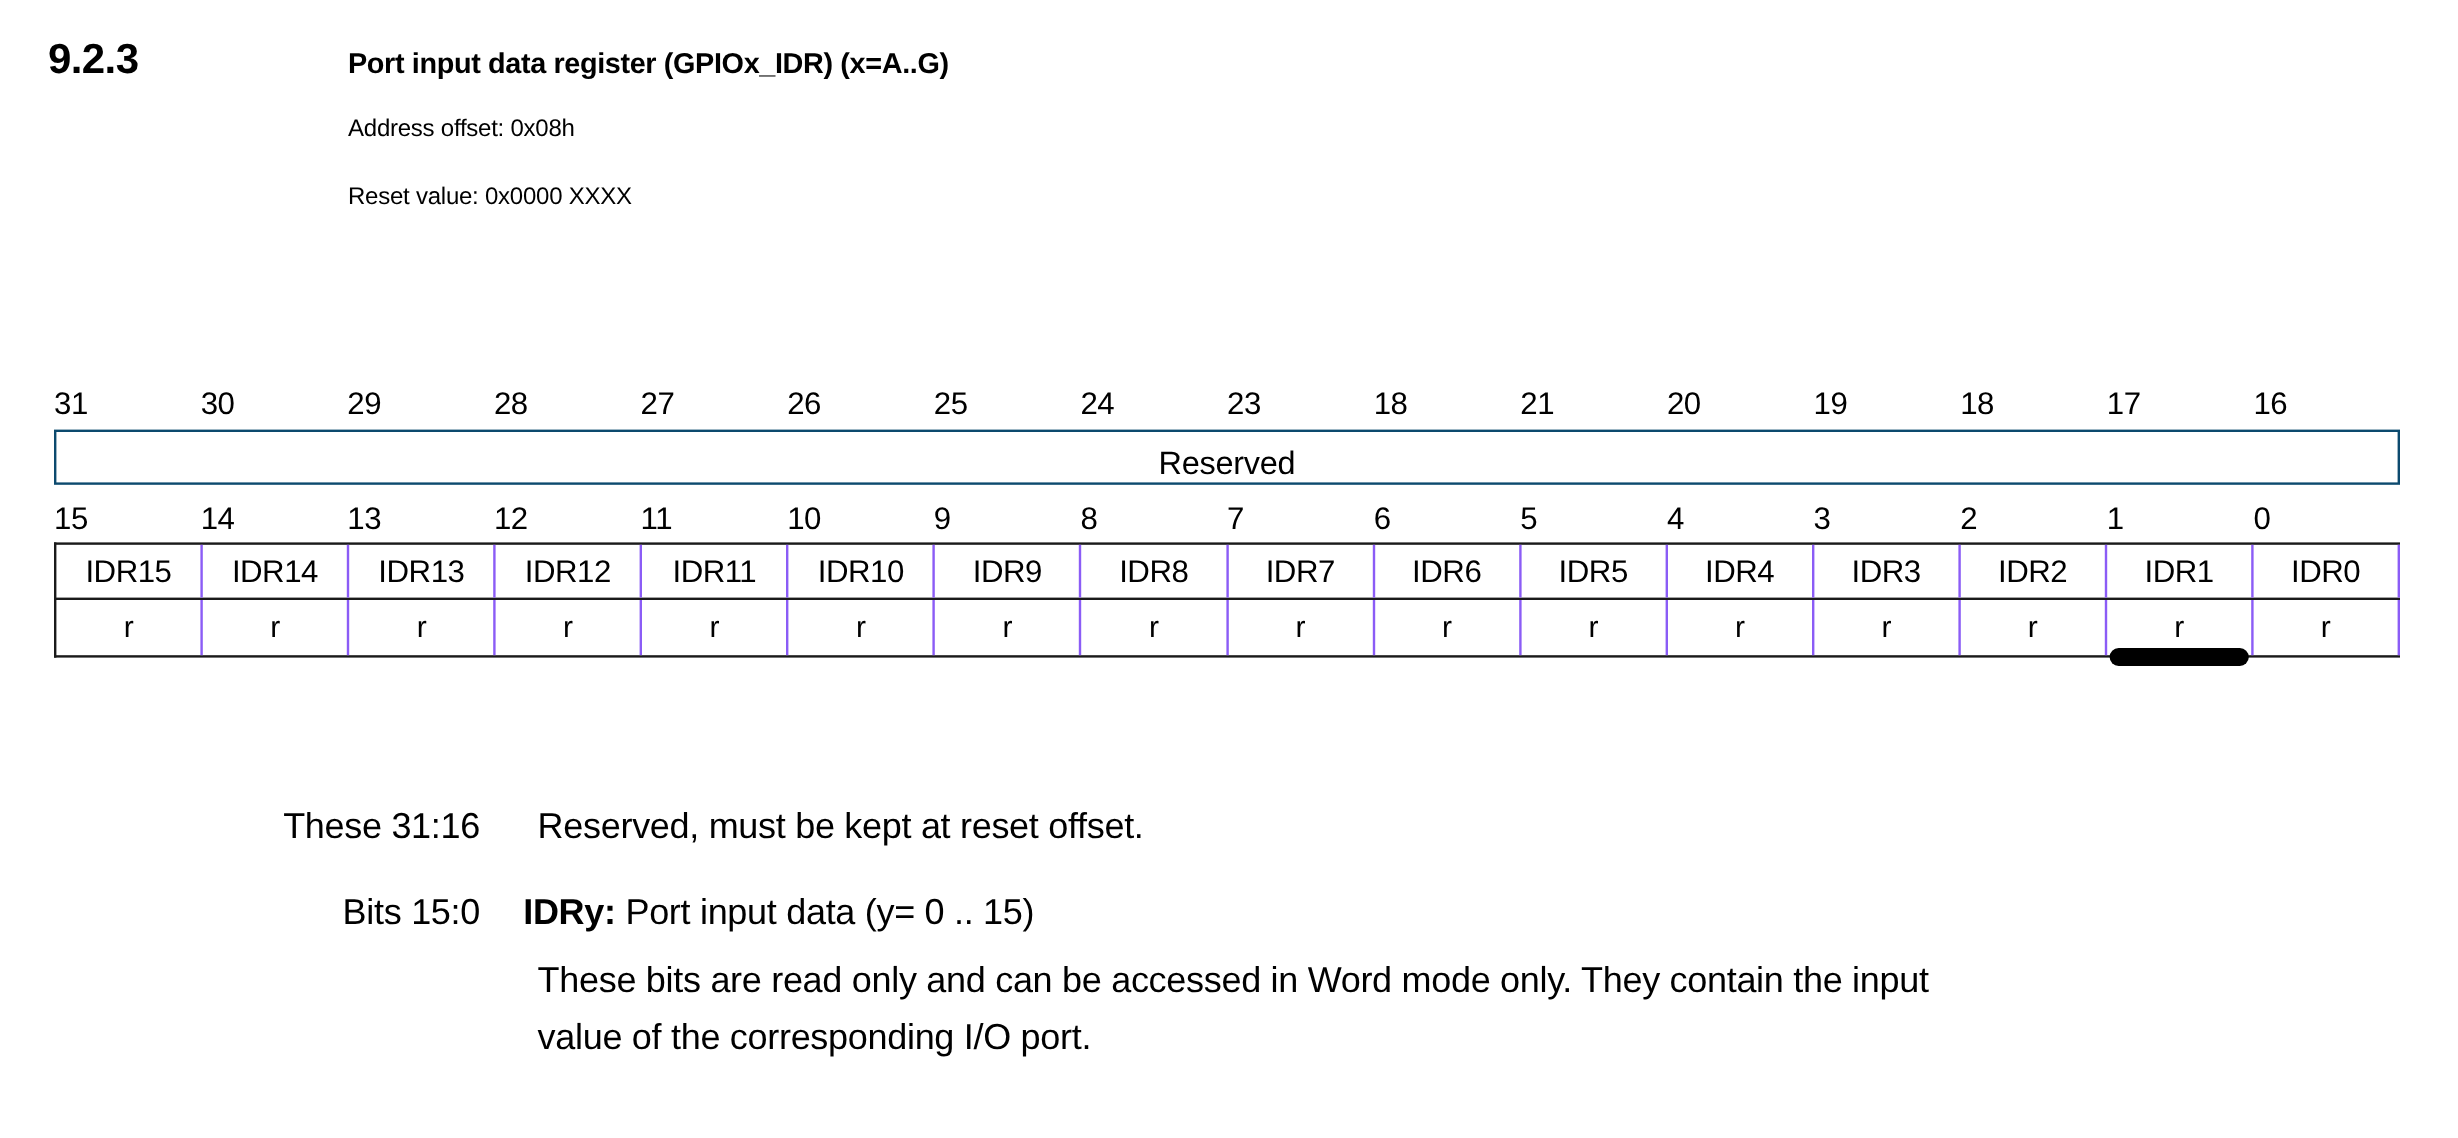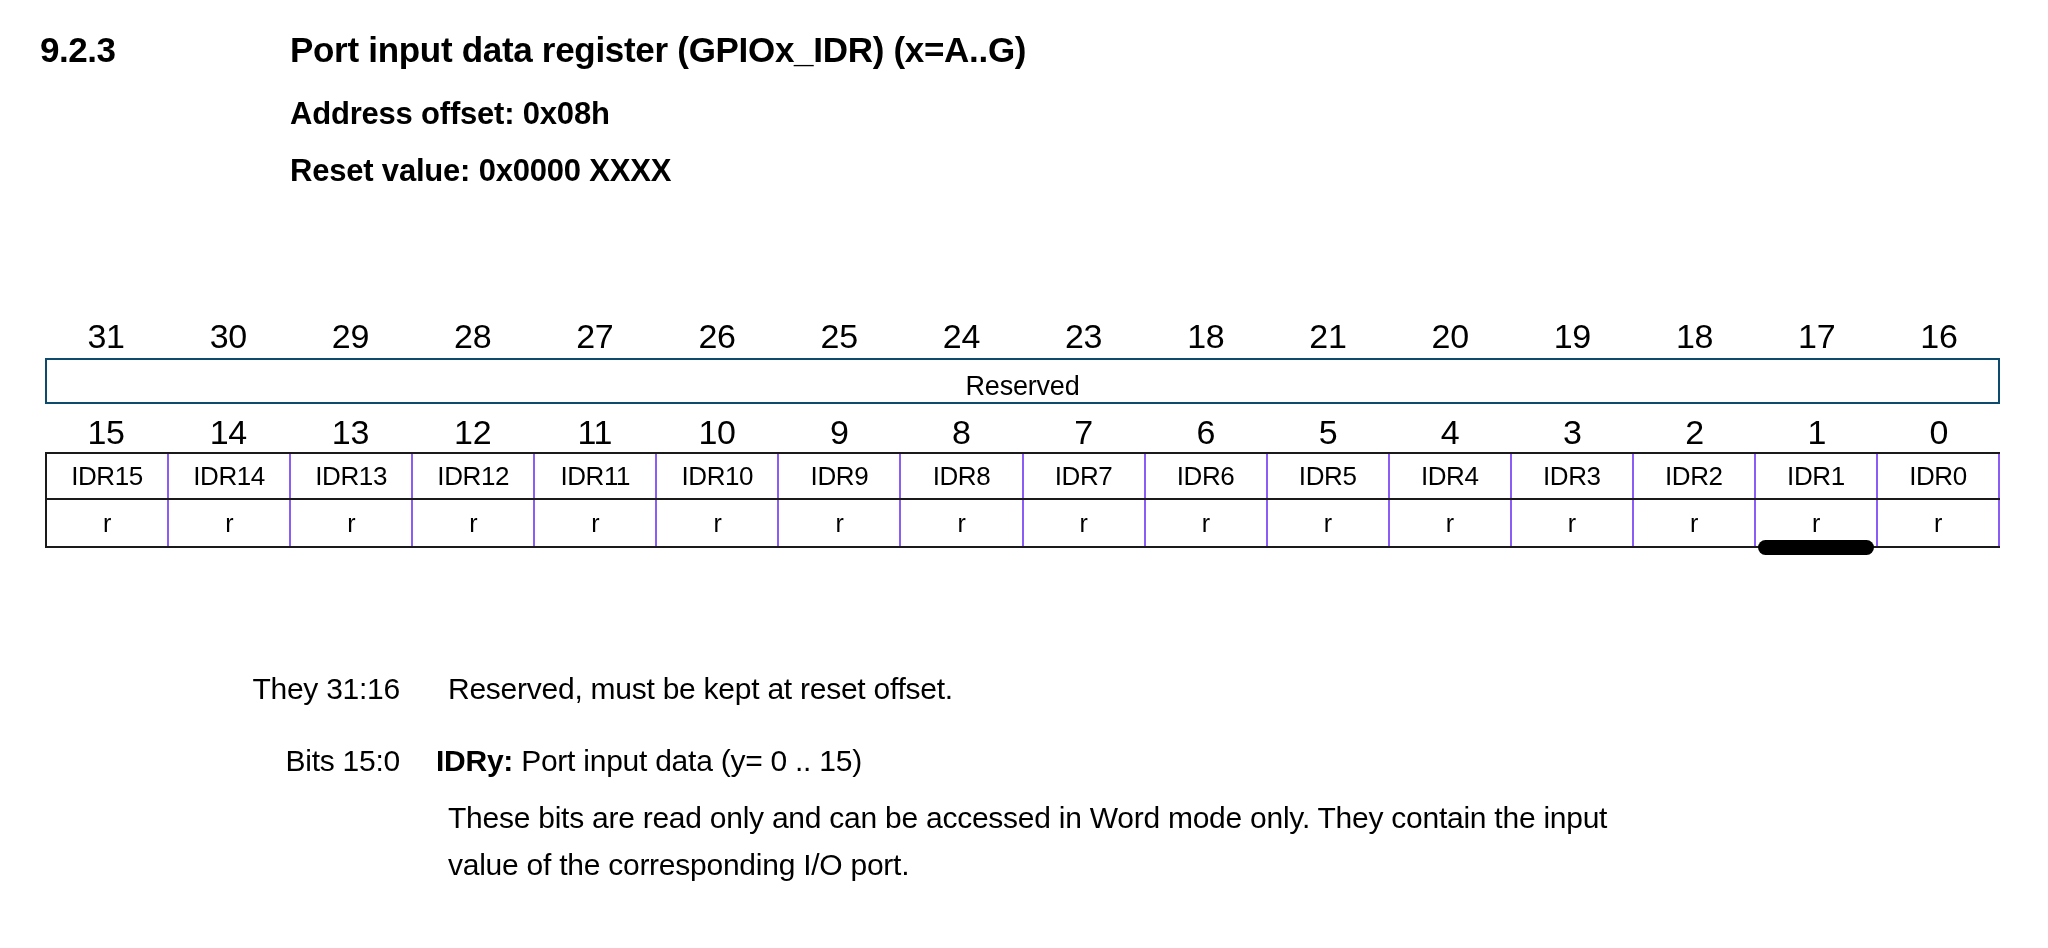"Port input data register (GPIOx_IDR)" .heading-title { font-size: 35px -> 24px }
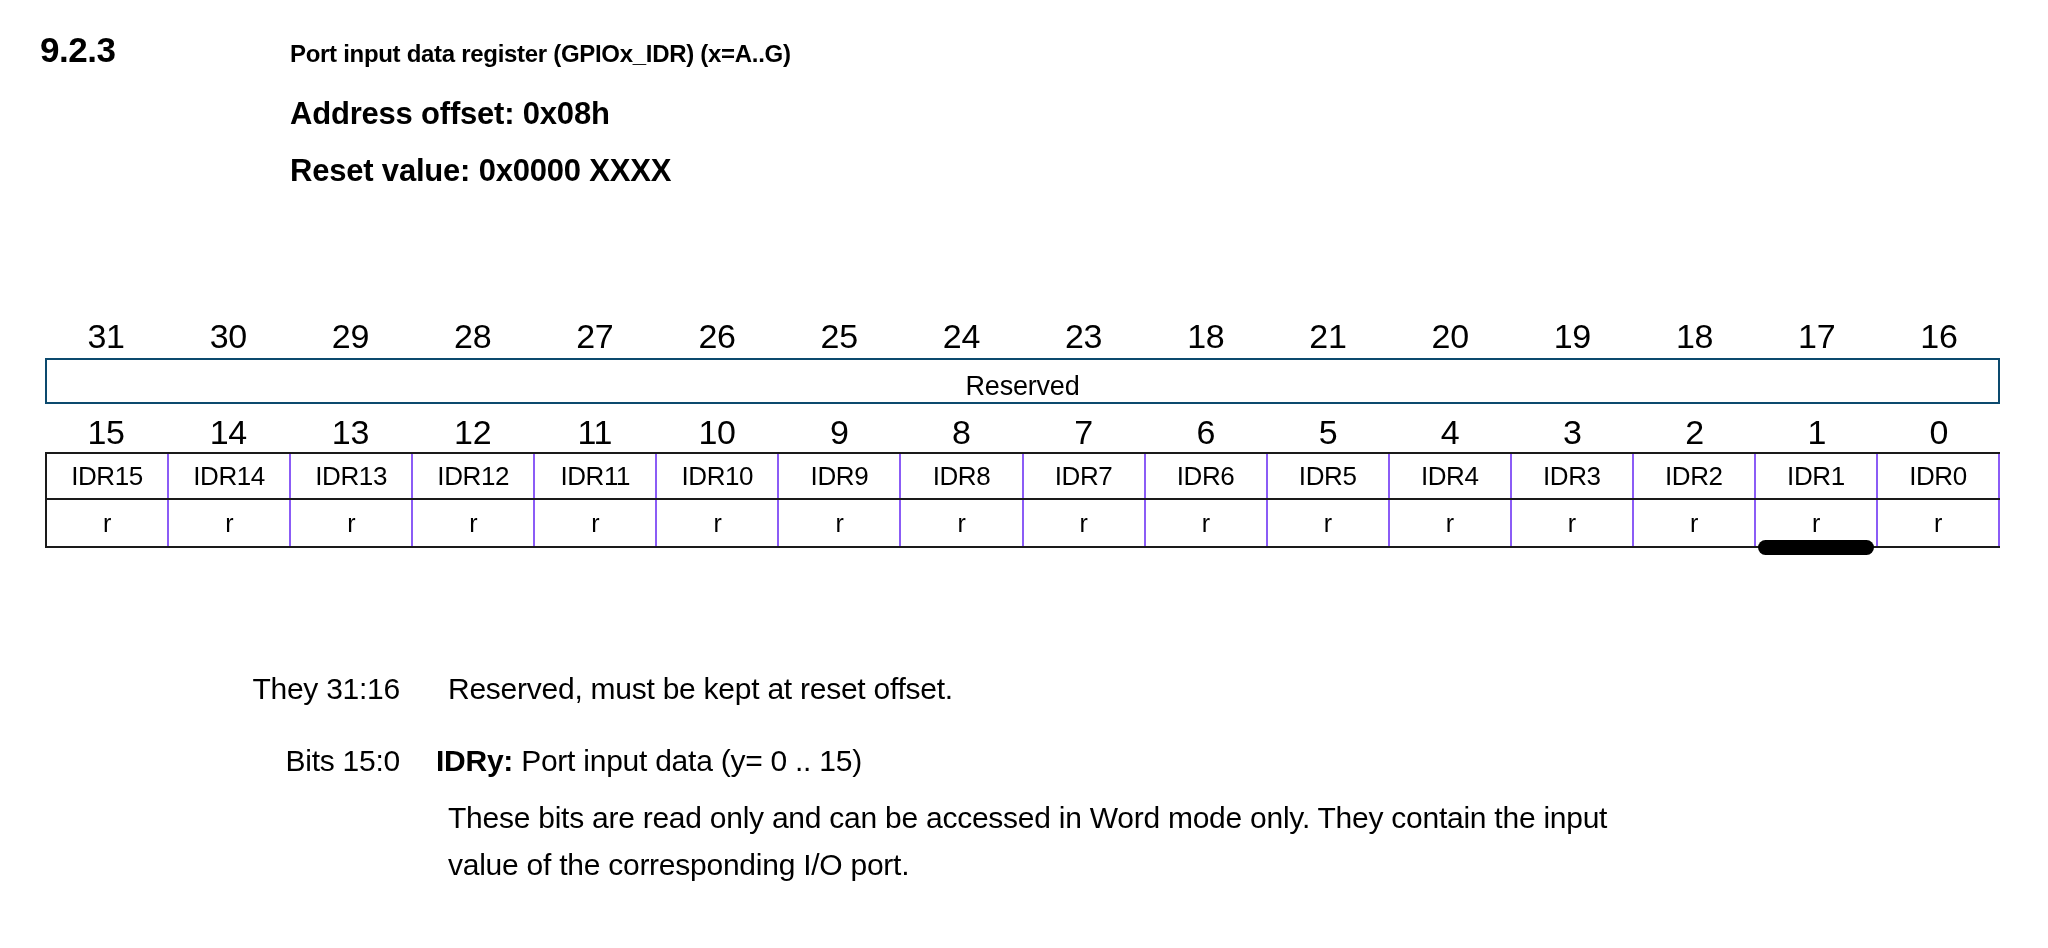"Address offset: 0x08h" .meta-line { font-size: 31px -> 20px; font-weight: bold -> none }
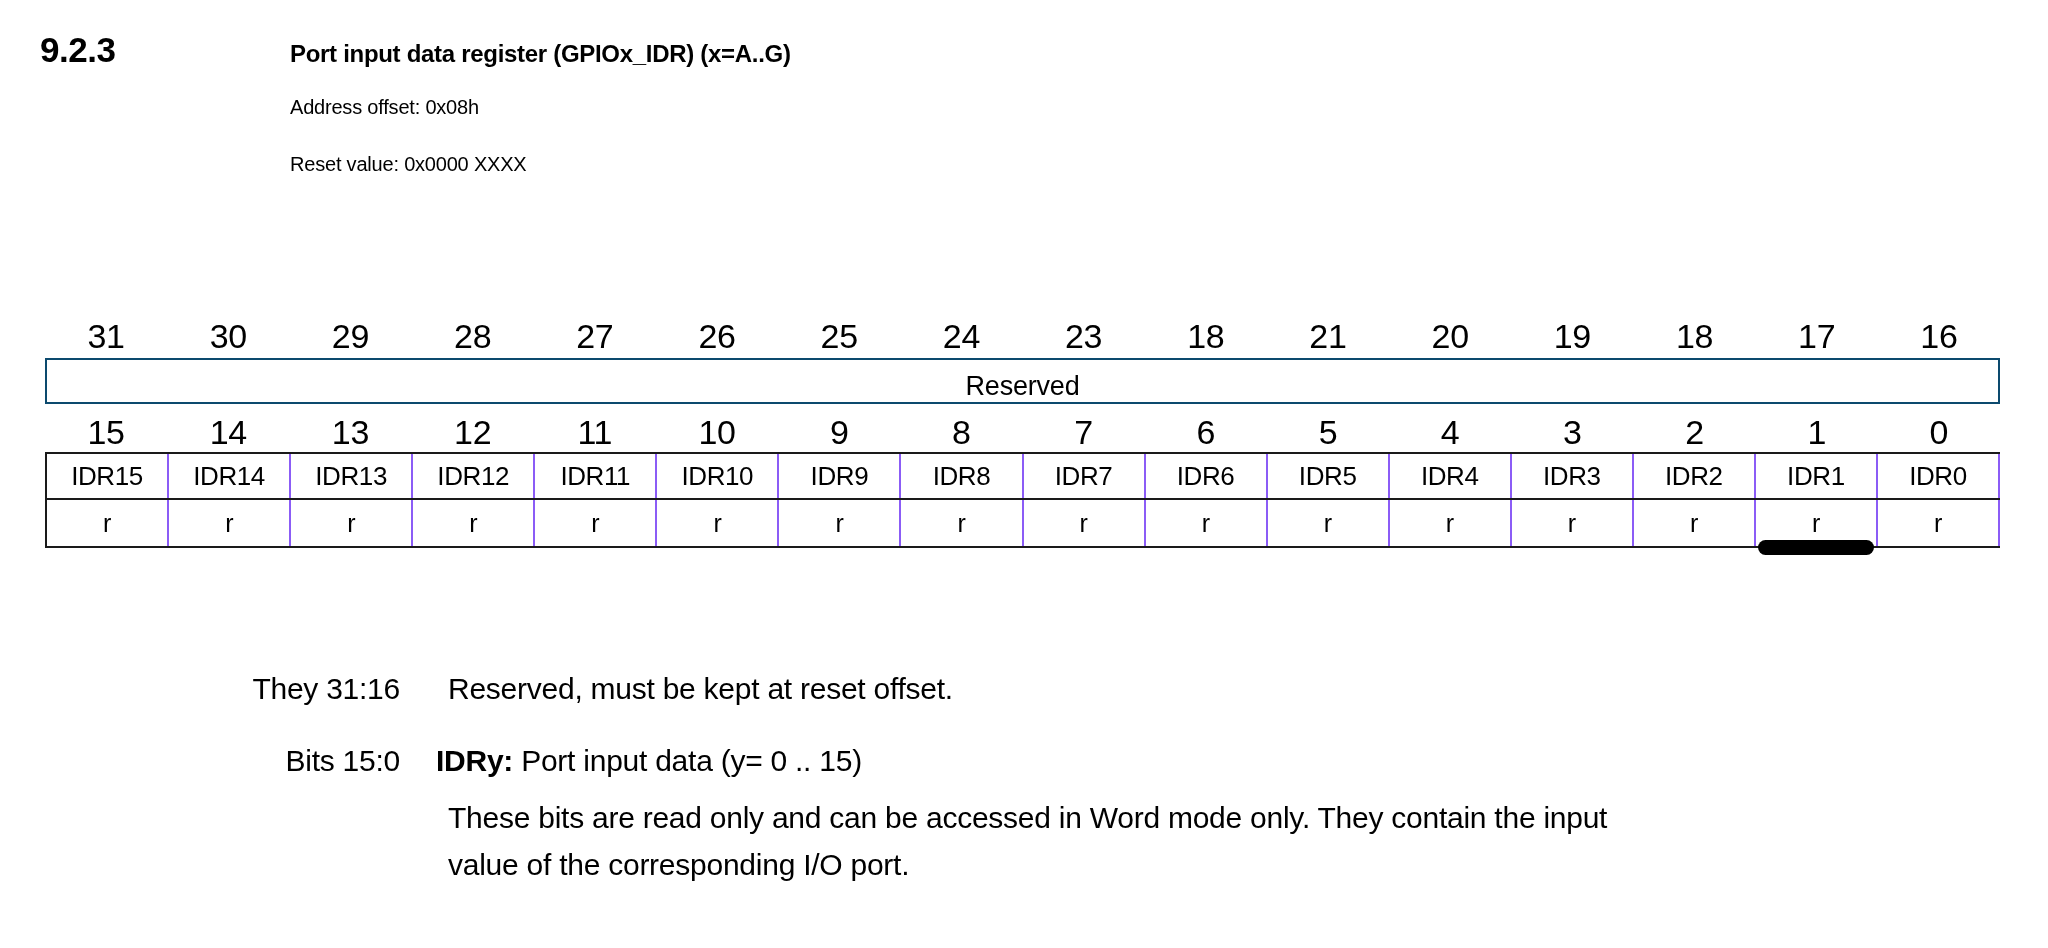"31" .bitnum { font-size: 34px -> 26px; text-align: center -> left }
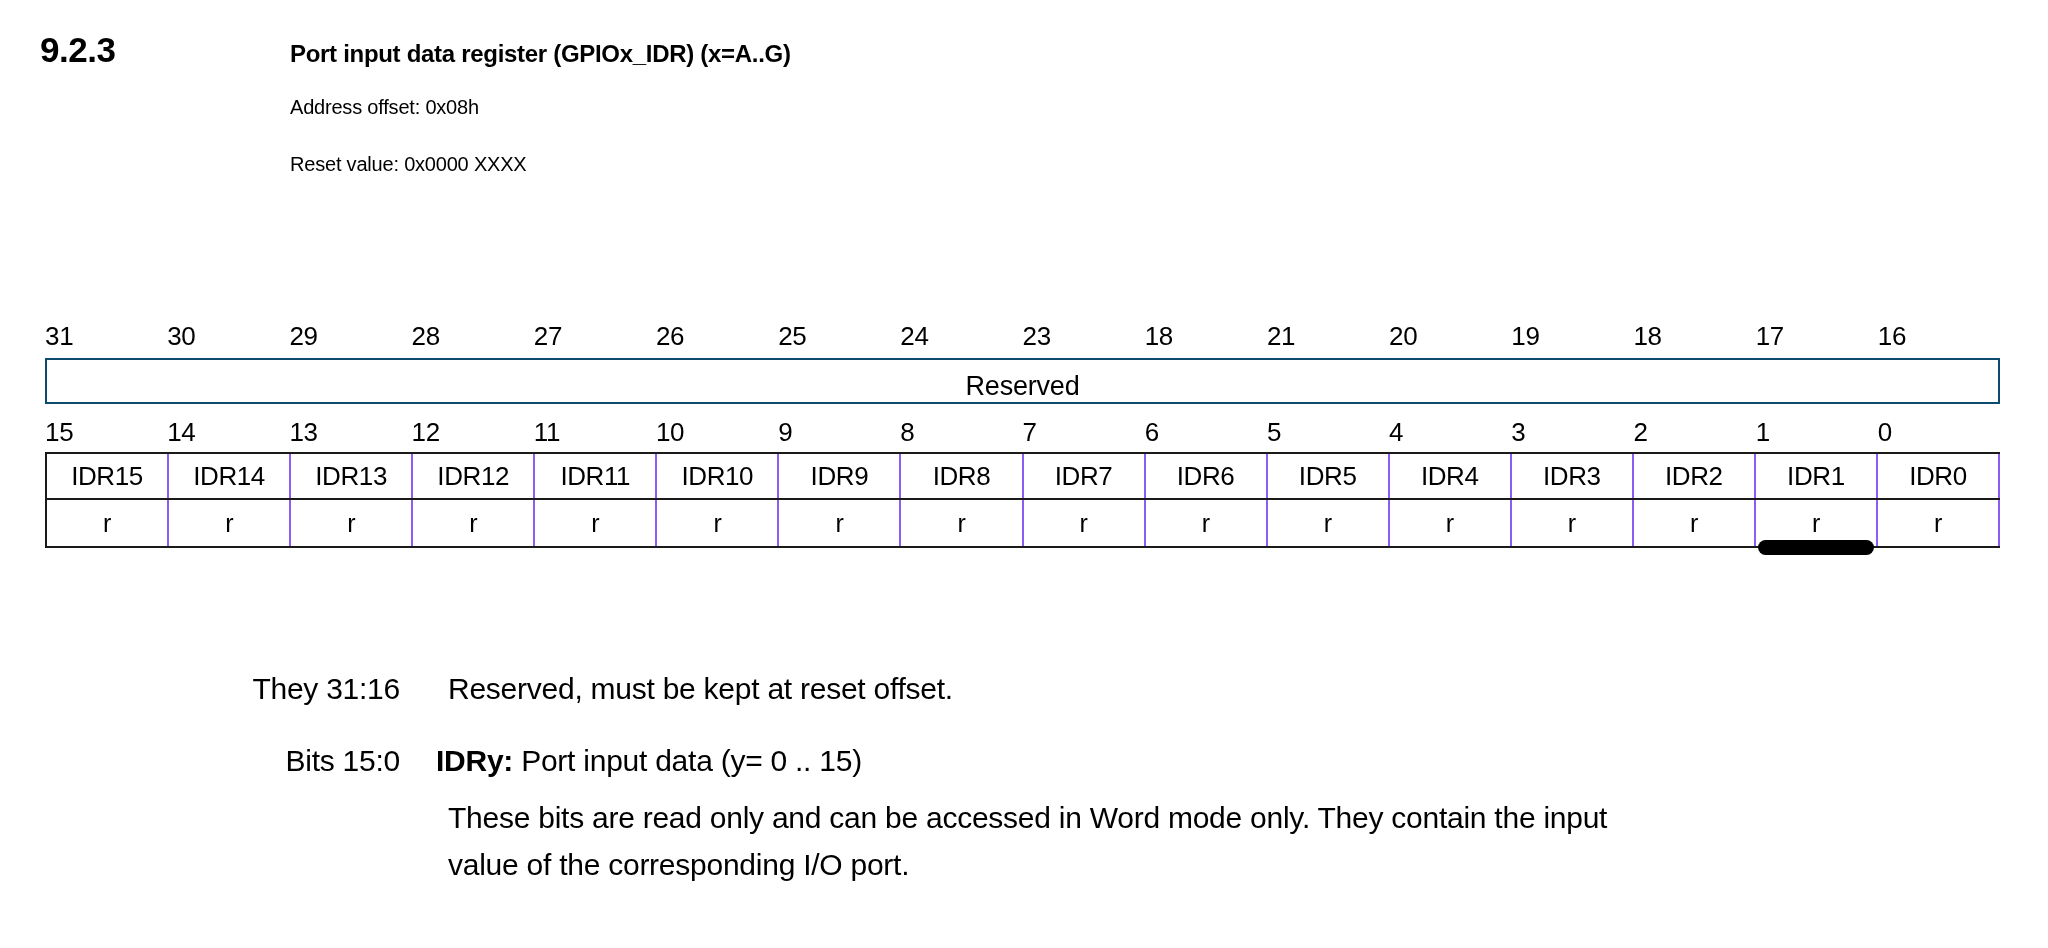"They 31:16" div.desc-label { text: They -> These }
